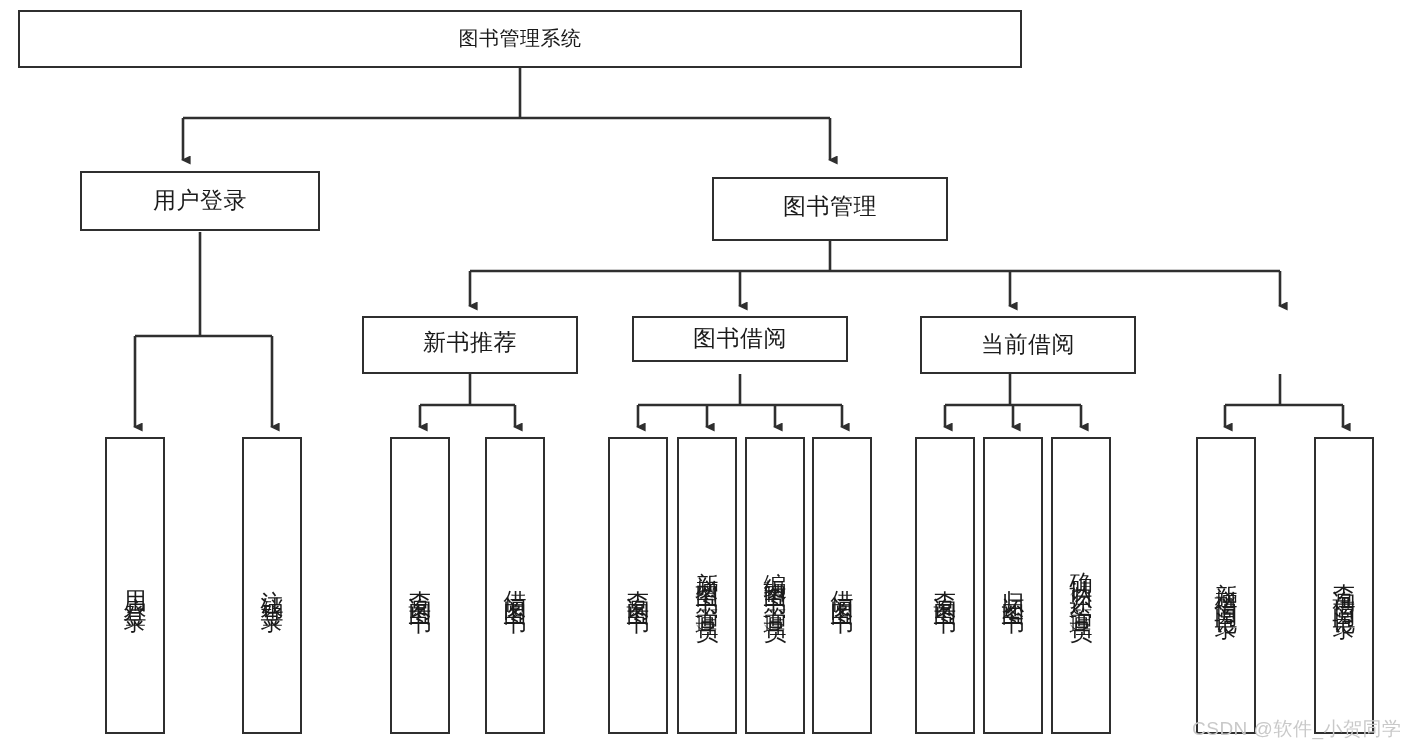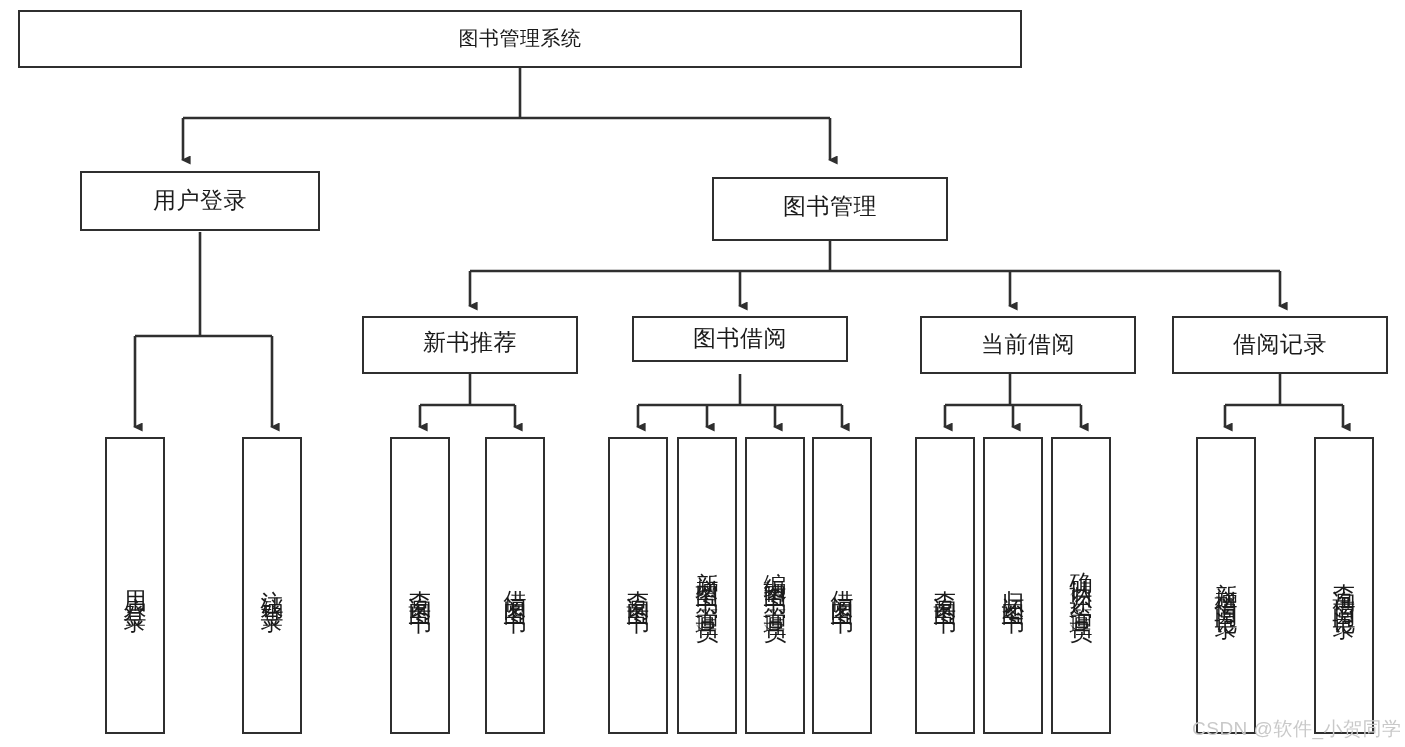"借阅记录" div.node { html: <div> <span>借阅记录</span> </div> -> none }
